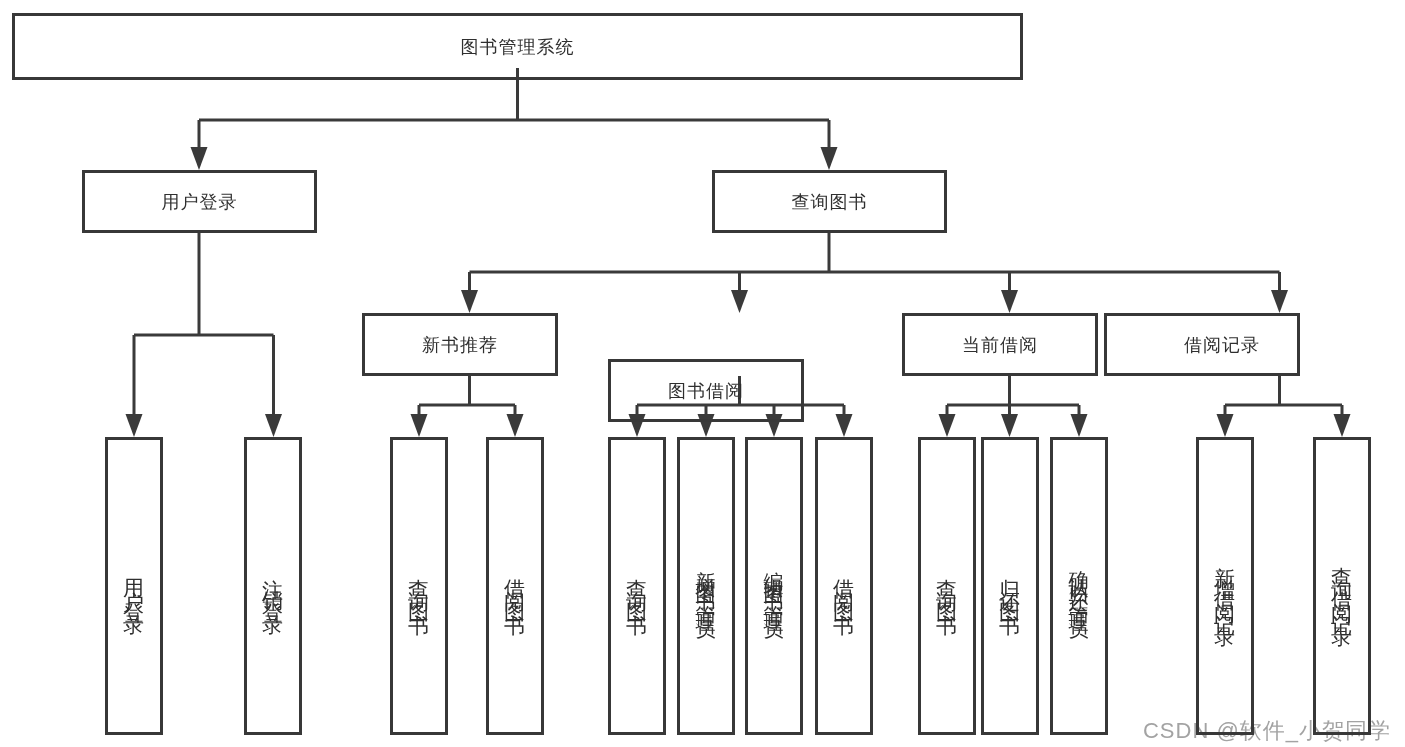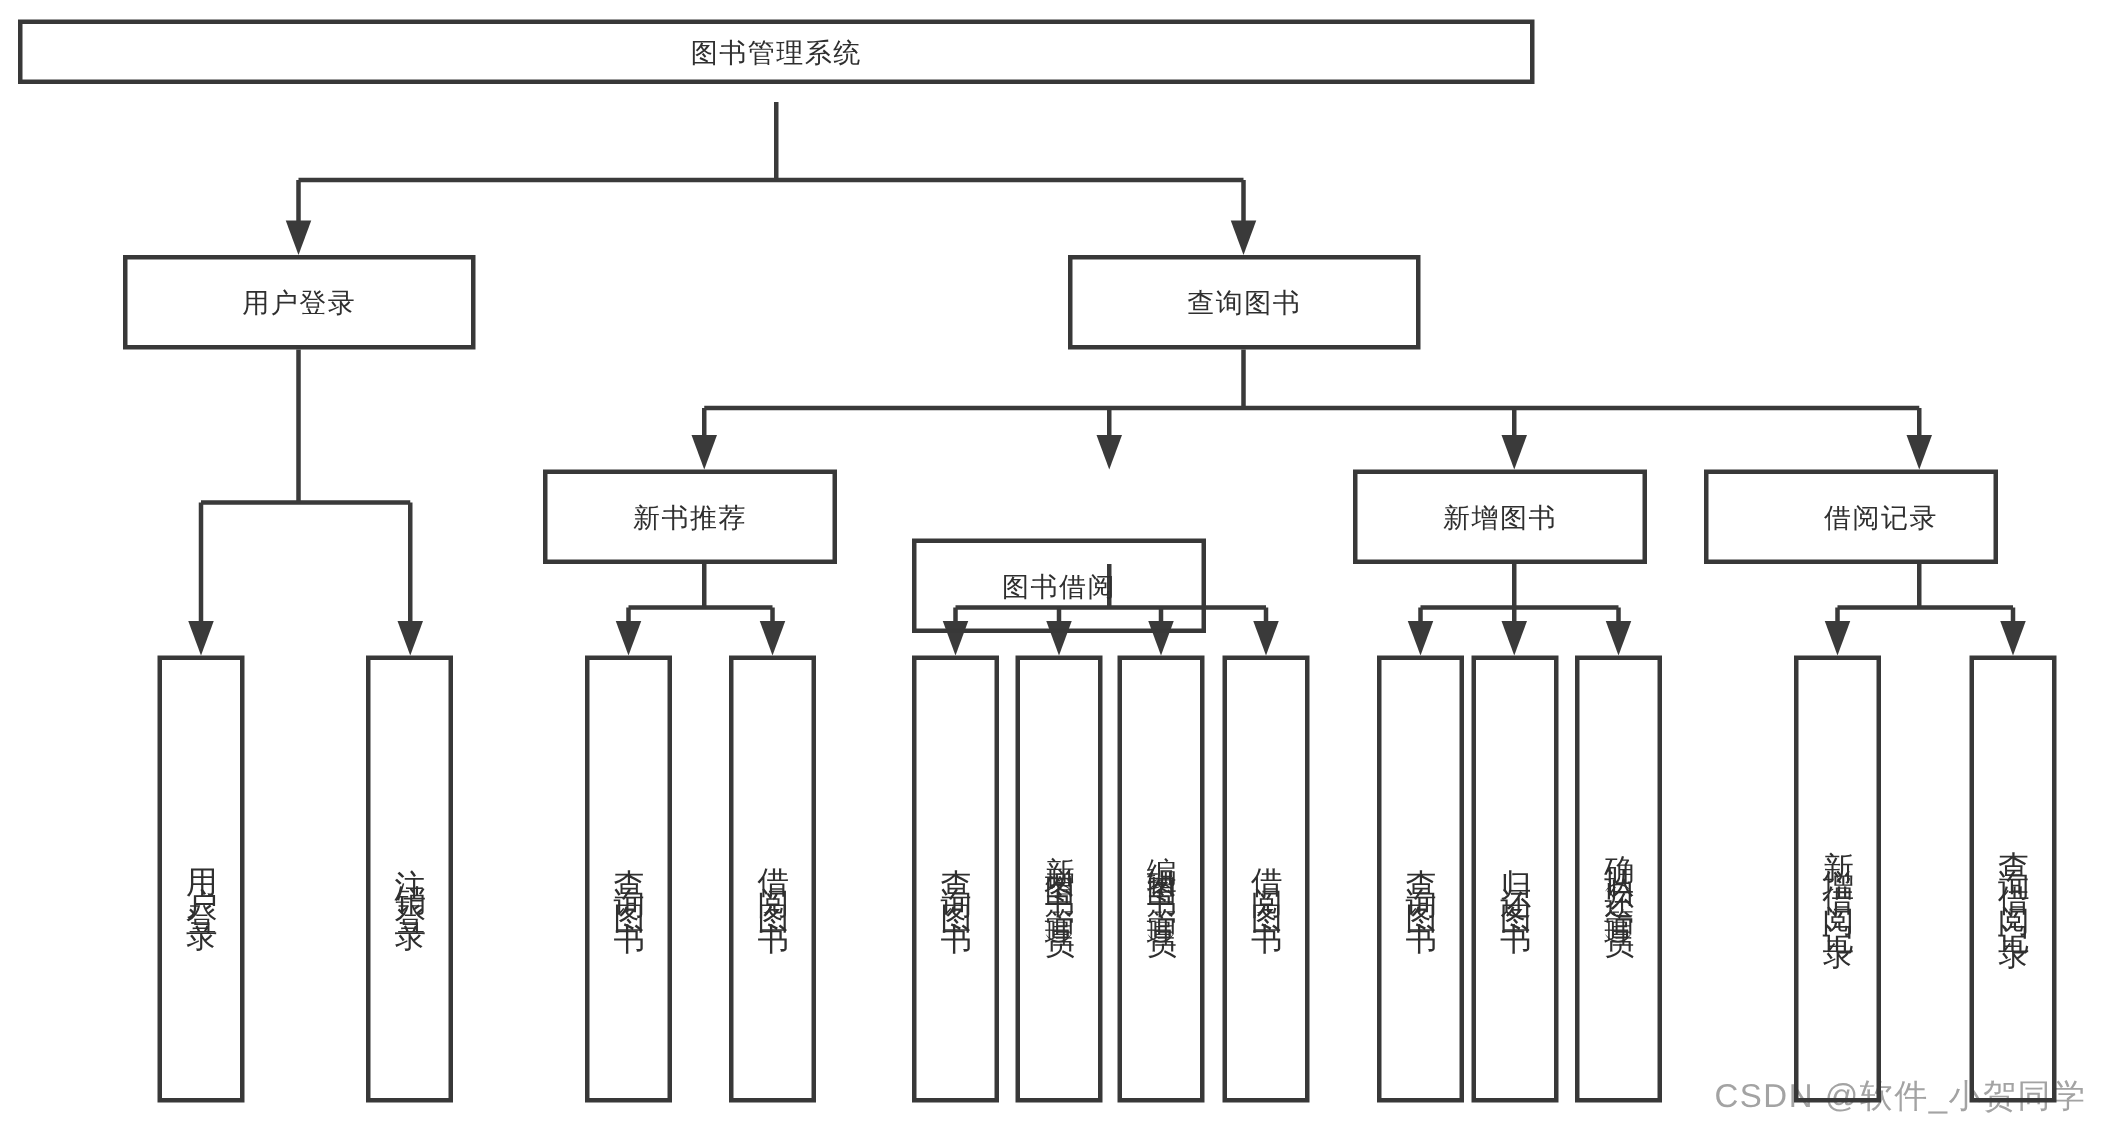"图书管理系统" .root-node { height: 43px -> 67px }
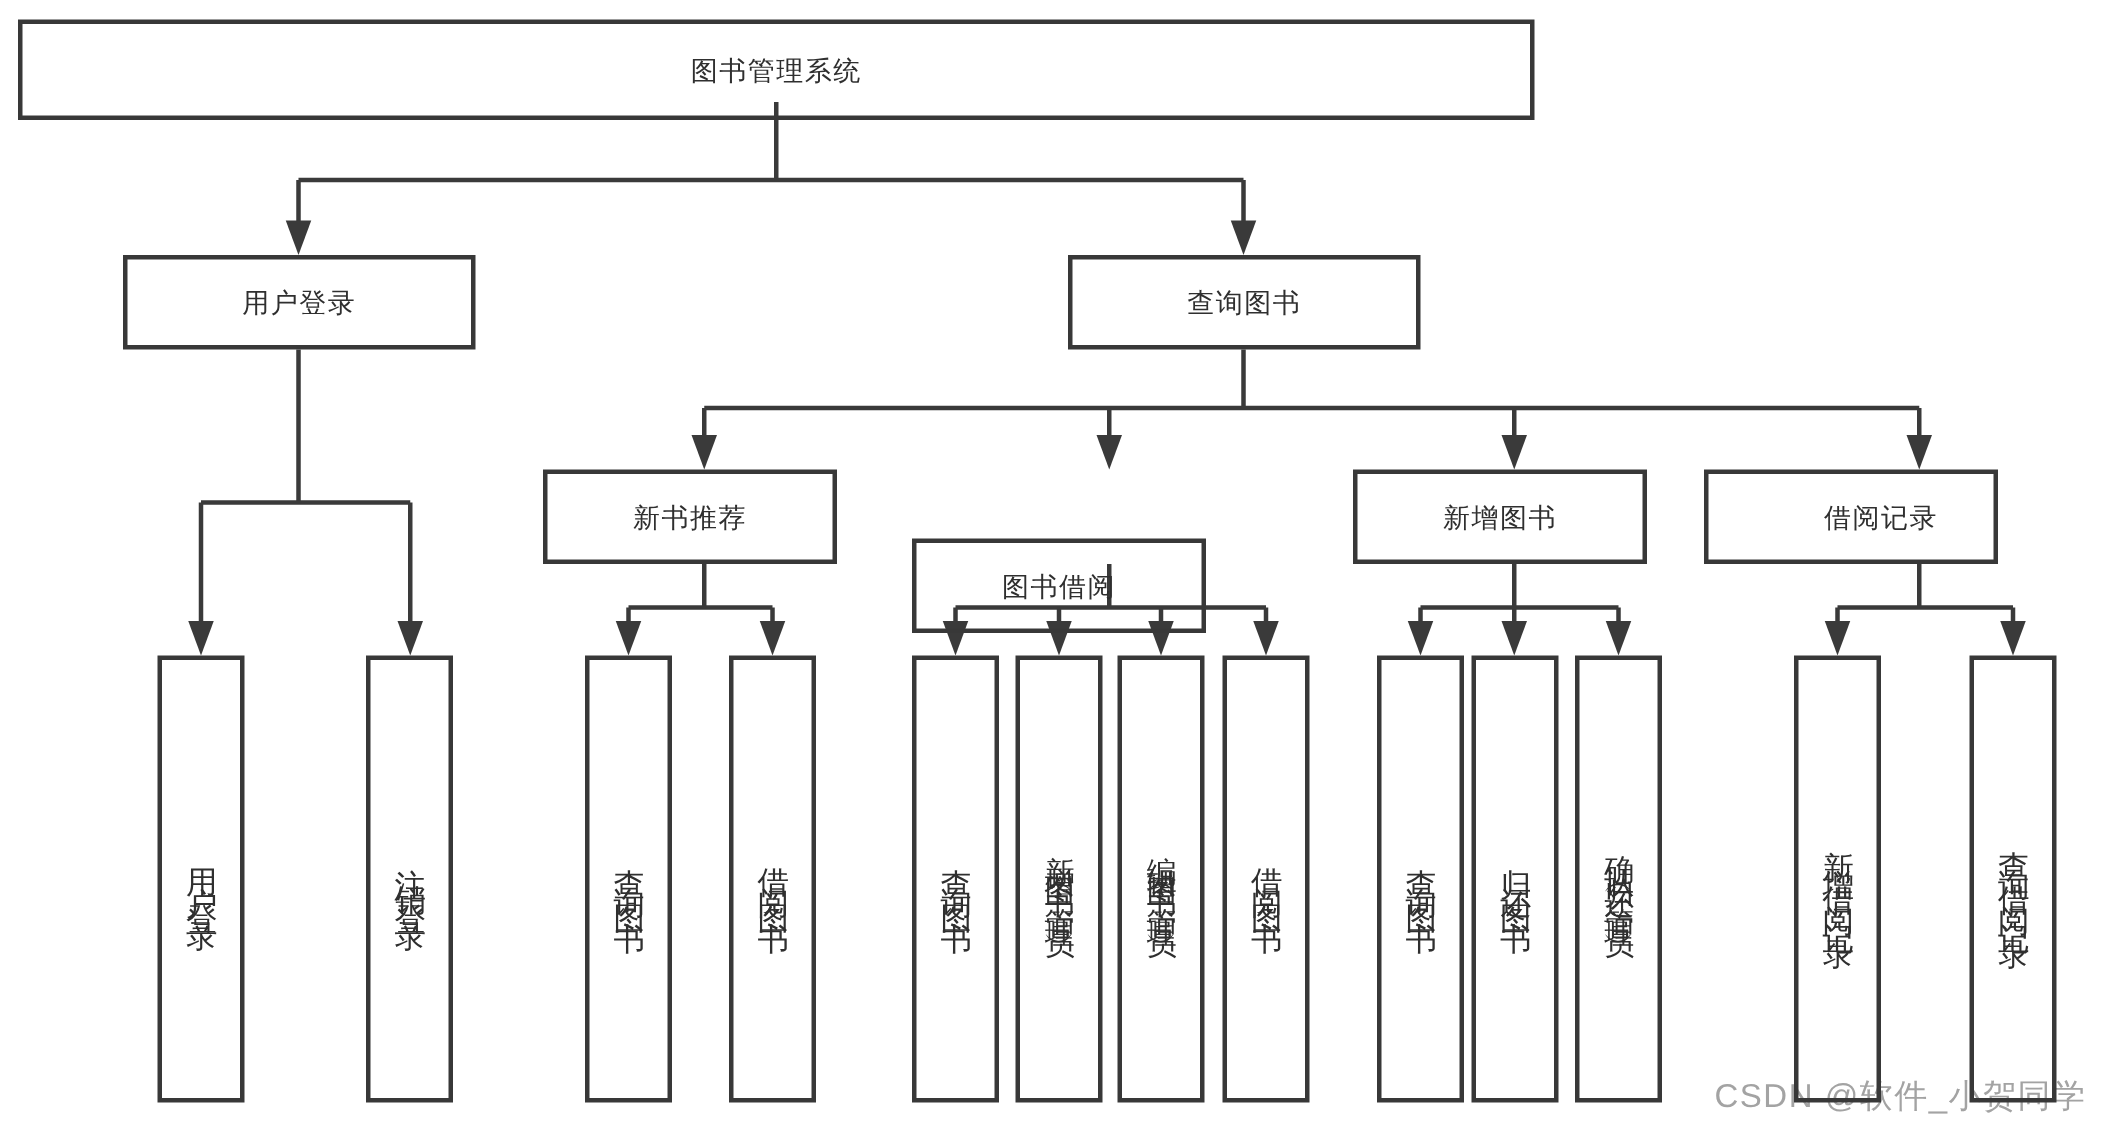"新增图书" div.node { text: 新增图书 -> 当前借阅 }
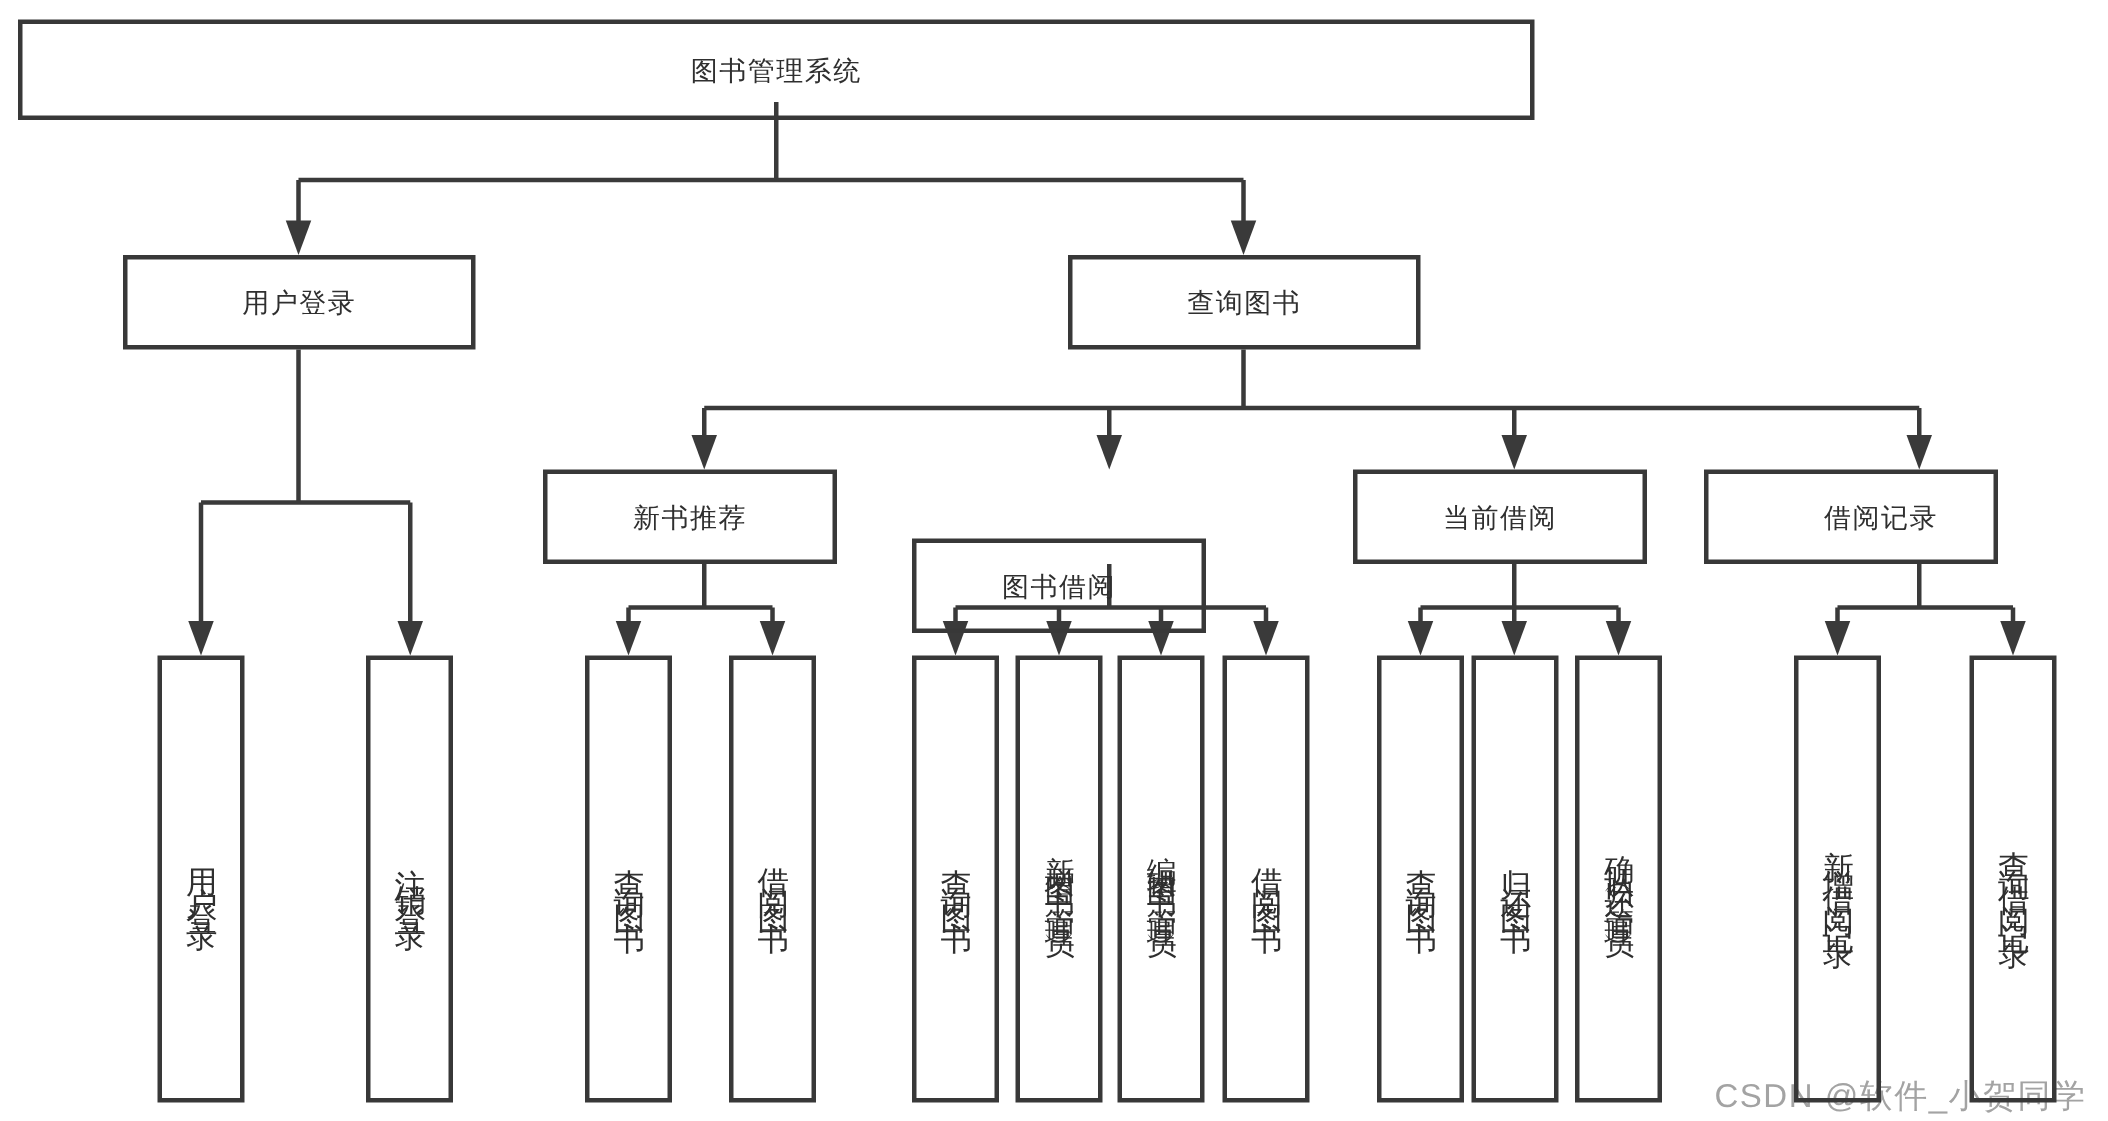"借阅记录" div.node { left: 1136px -> 1104px }
